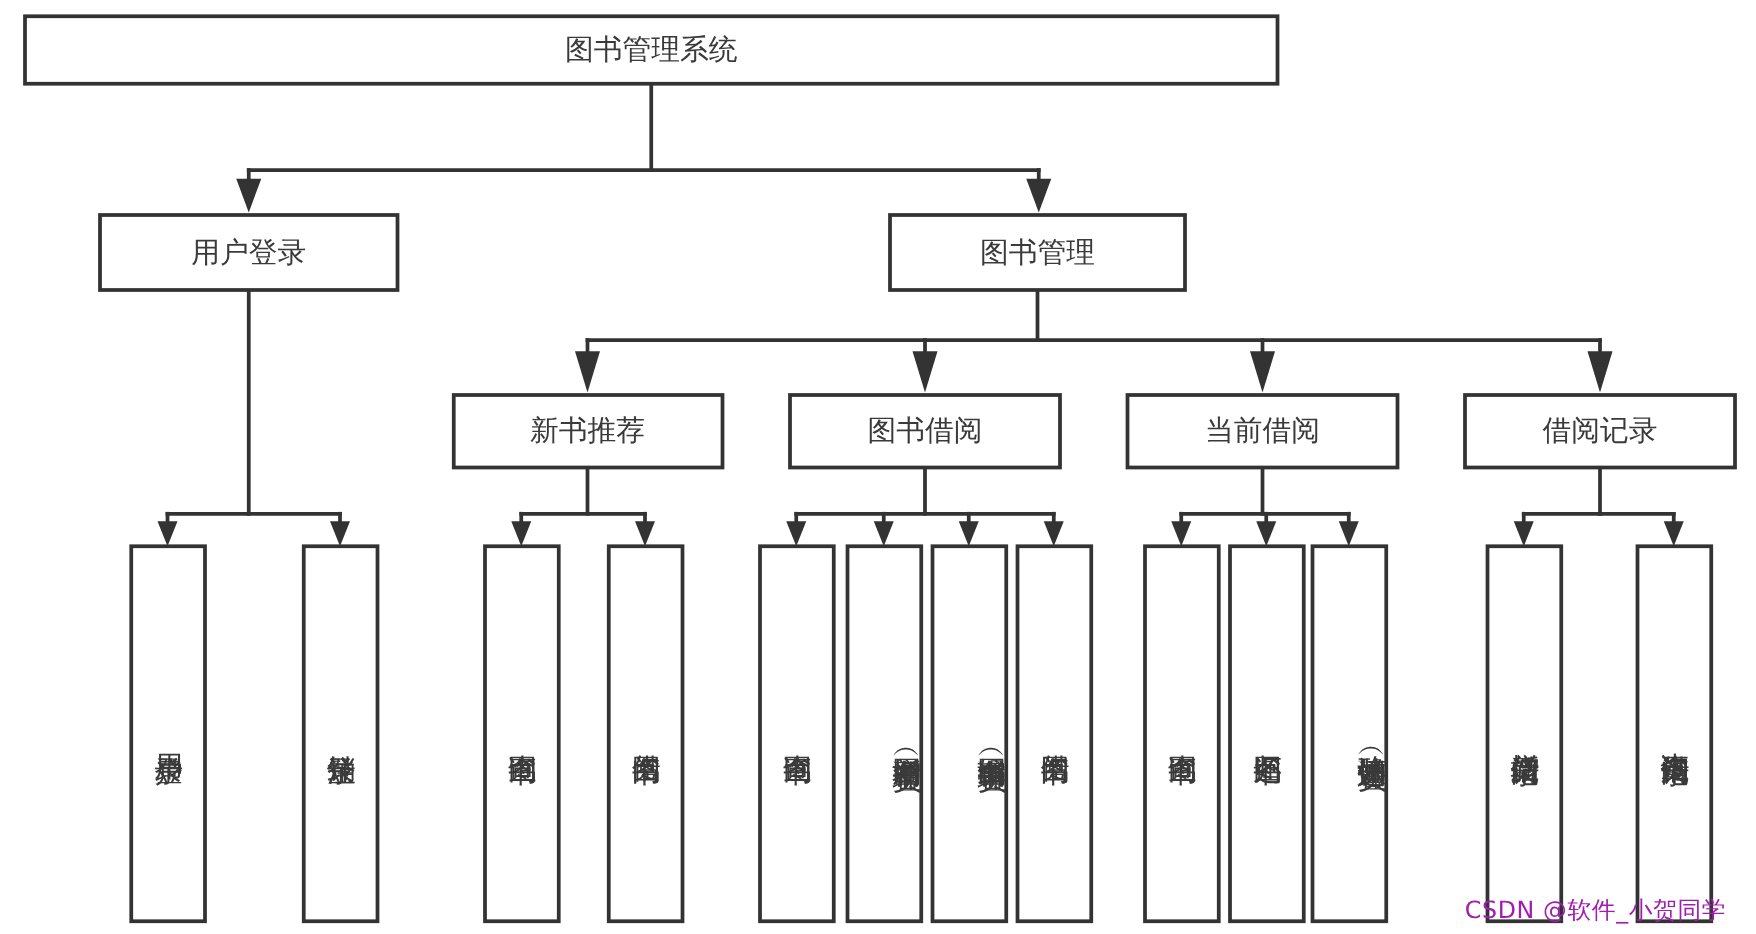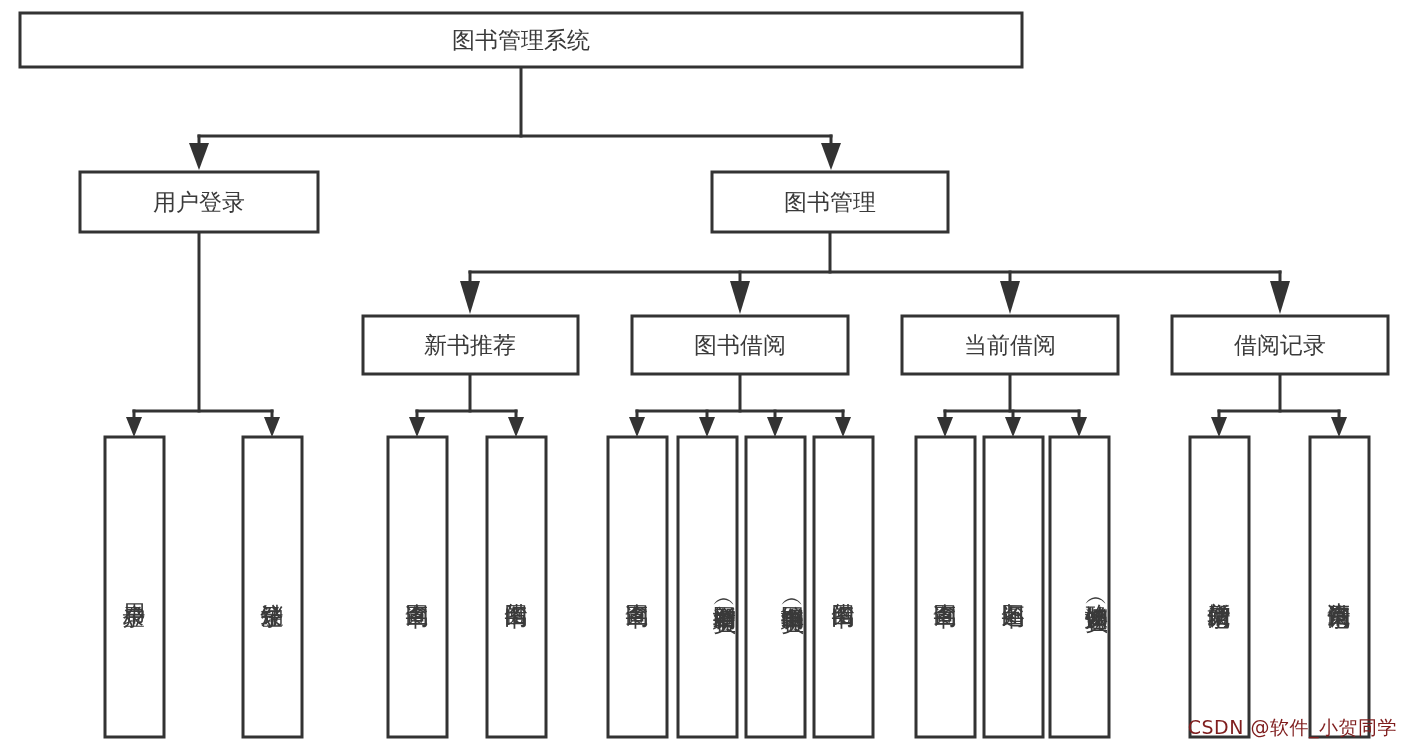"CSDN @软件_小贺同学" .watermark { color: #7f1d1d -> #a21caf; right: 8px -> 24px }
